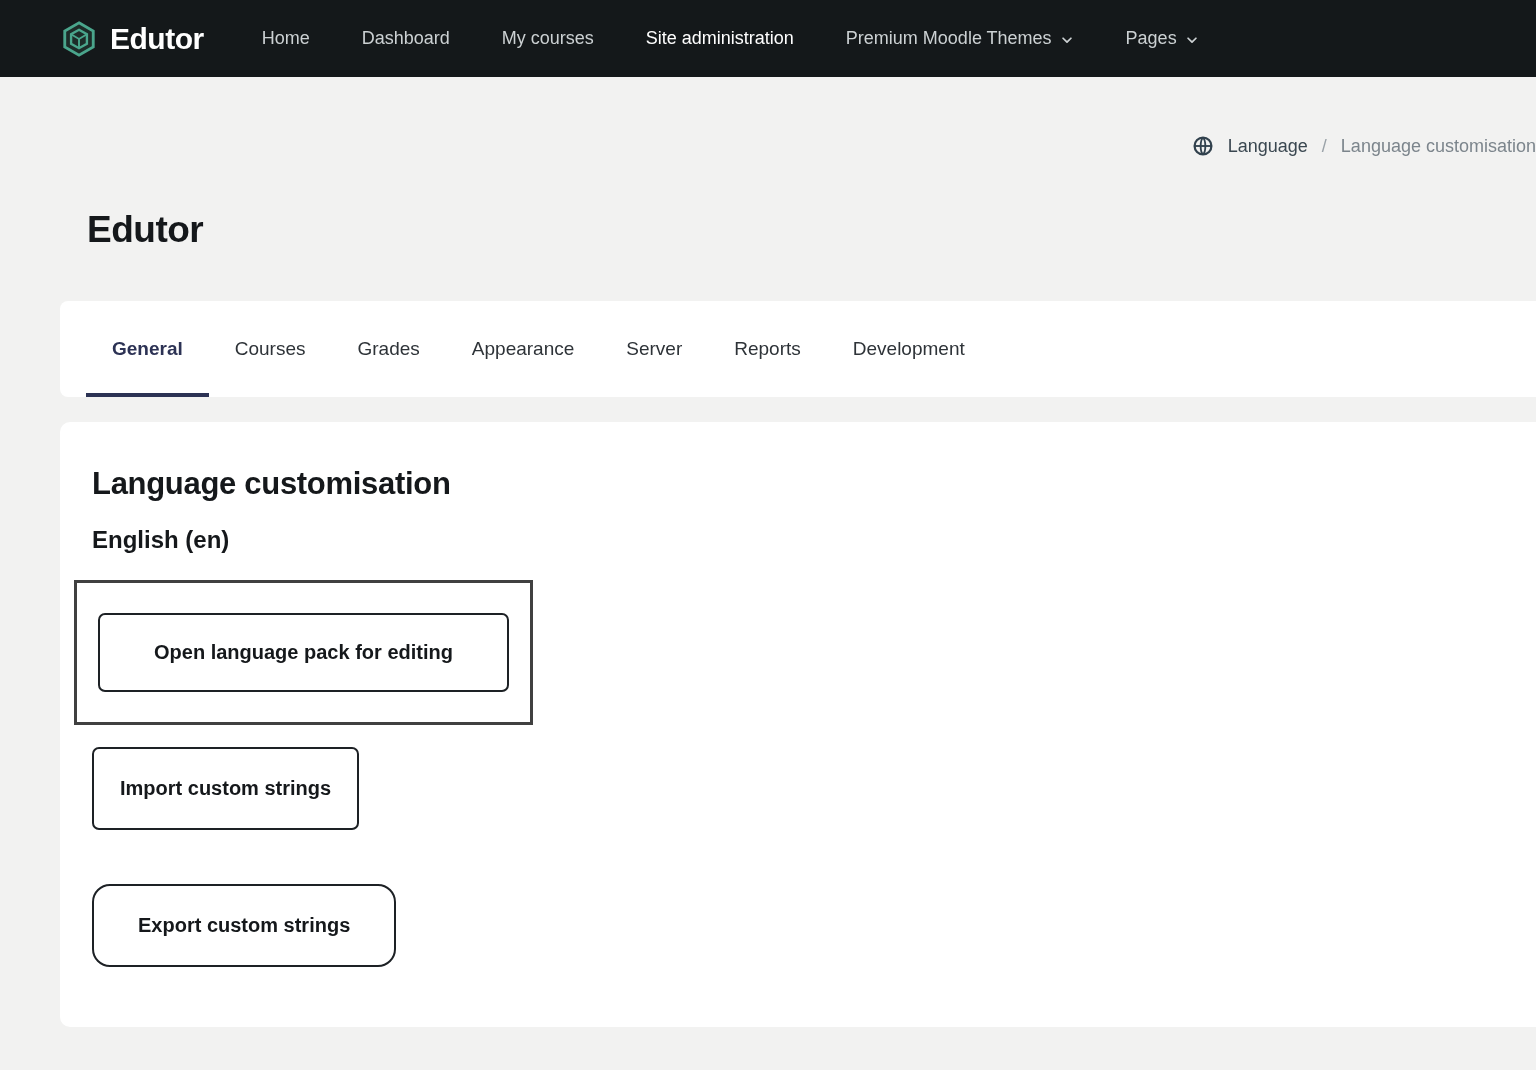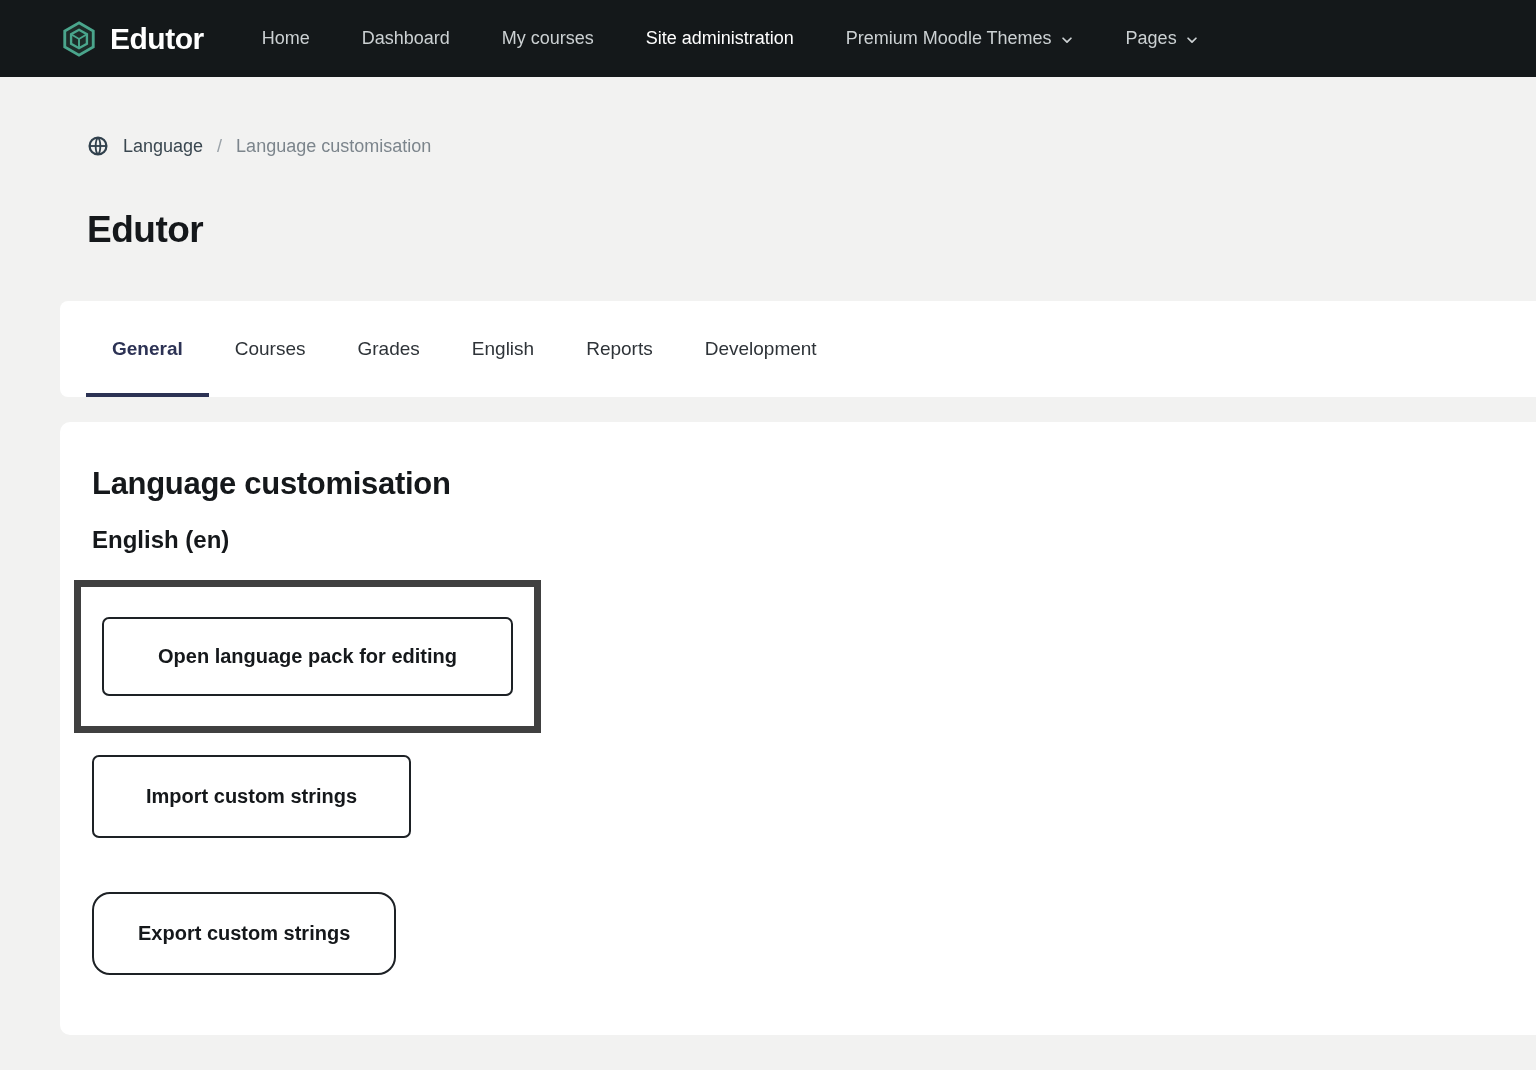"Language" .breadcrumb { justify-content: none -> flex-end }
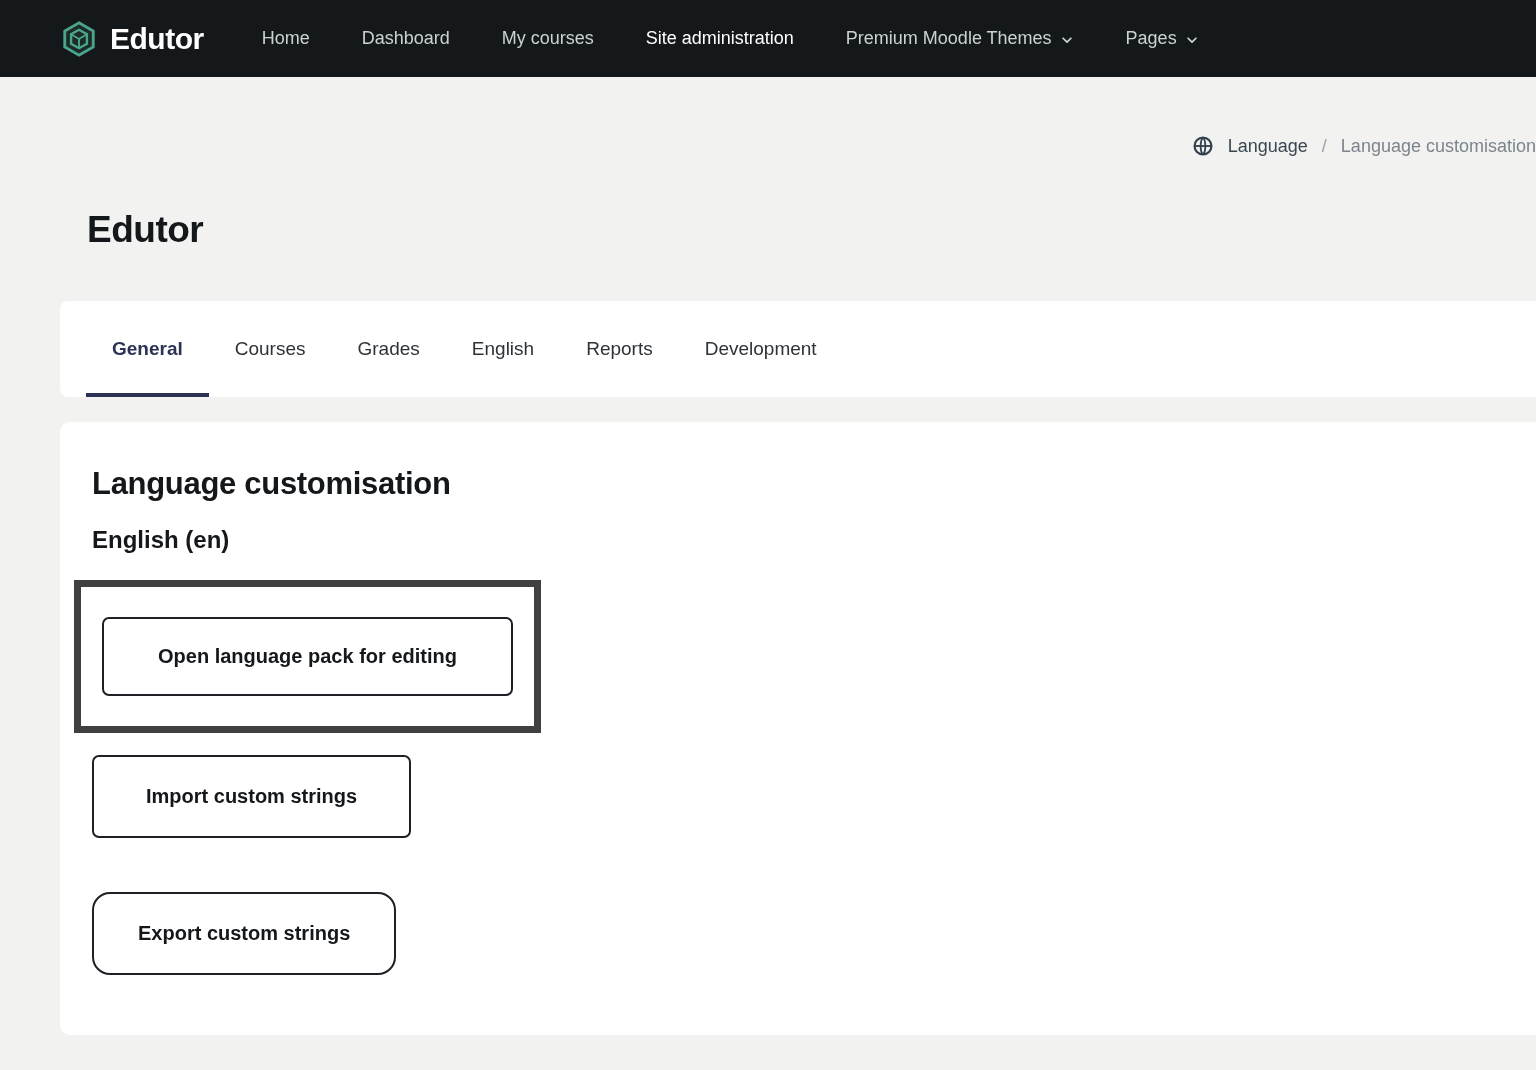"Appearance" div.tab { html: none -> <div>Appearance</div> }
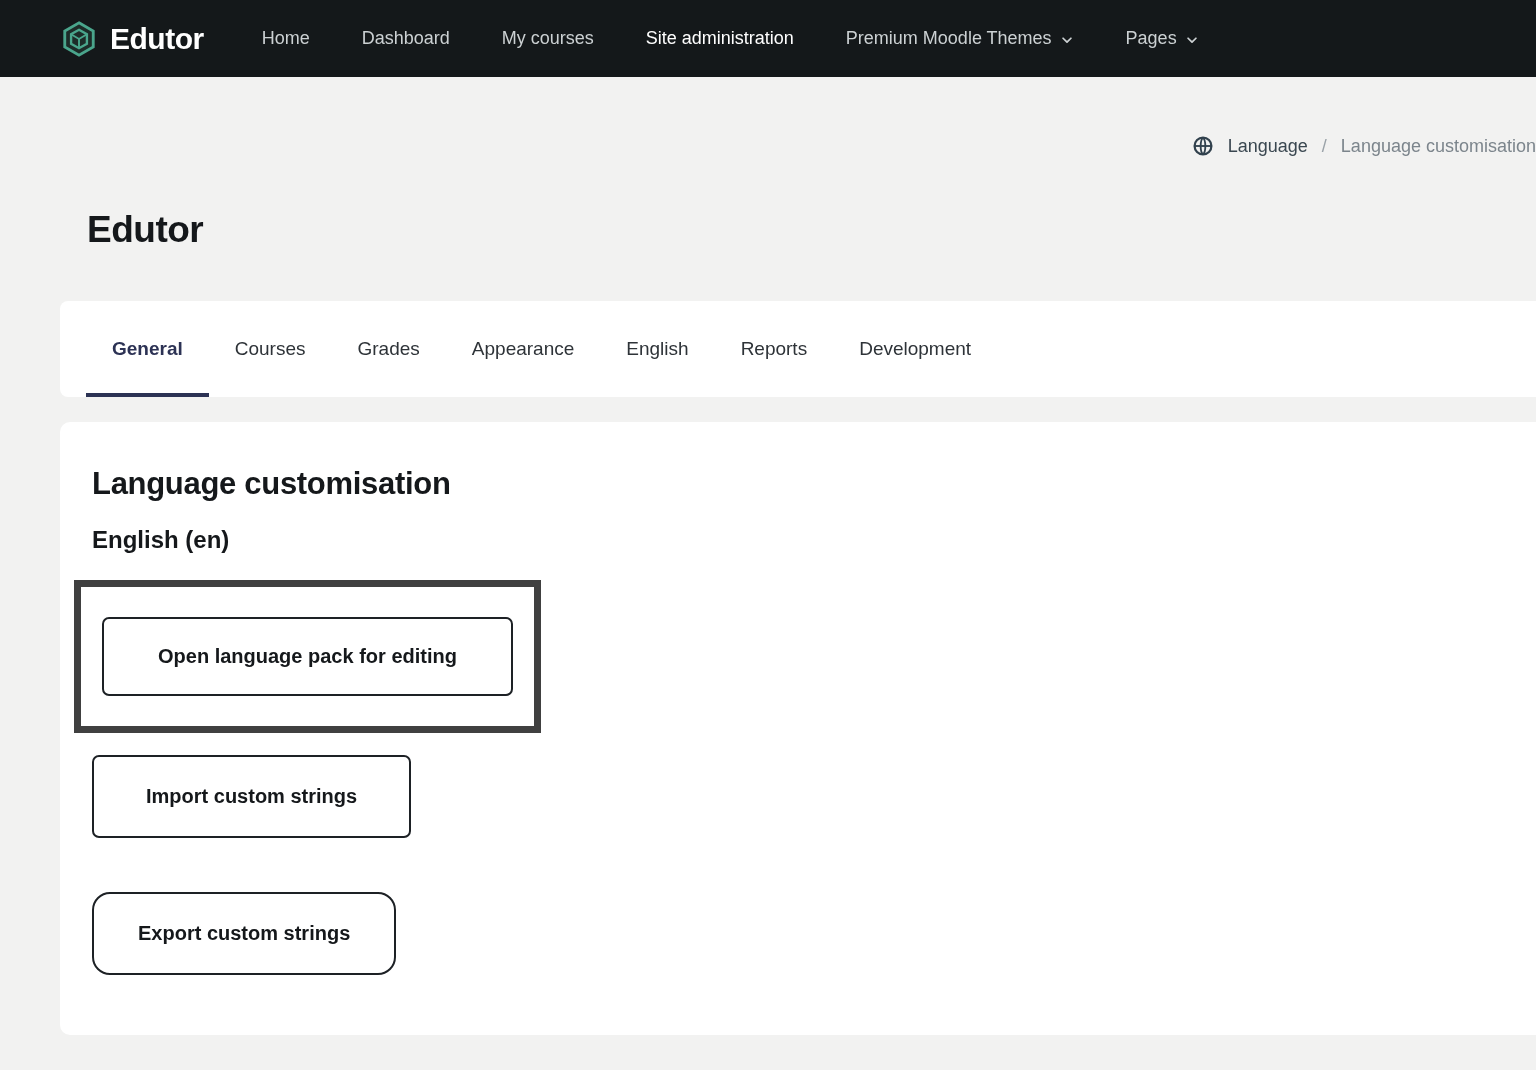"English" div.tab { text: English -> Server }
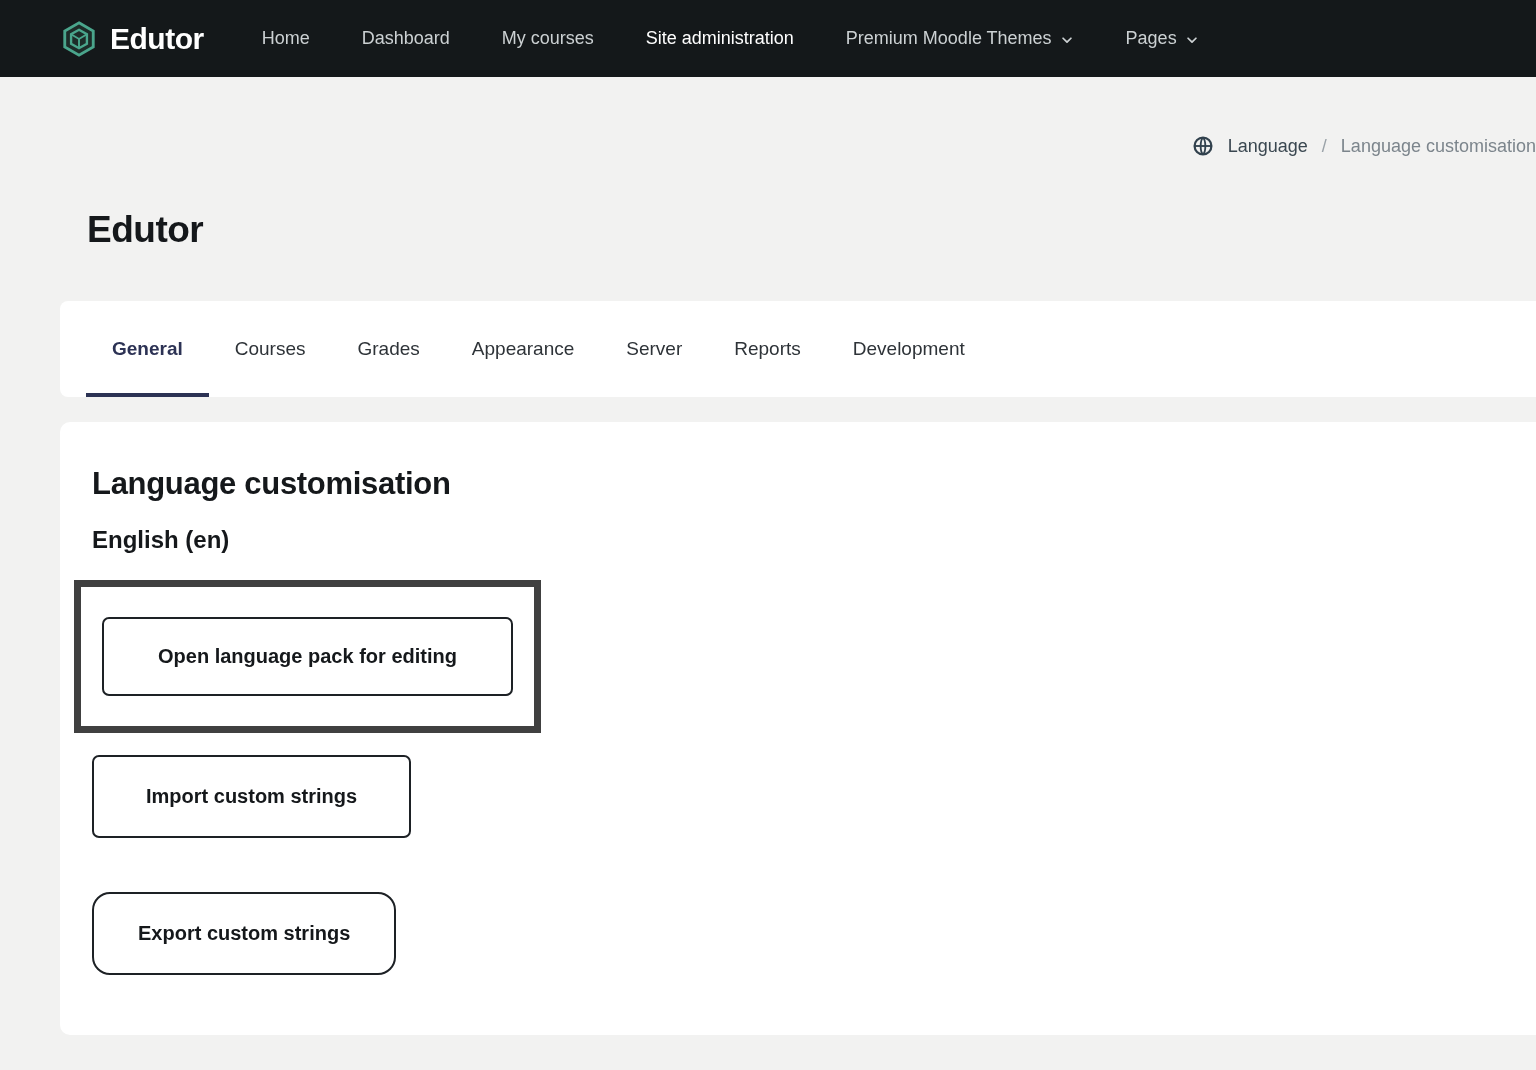"Open language pack for editing" .highlight-box { border: 7px solid #404040 -> 3px solid #404040 }
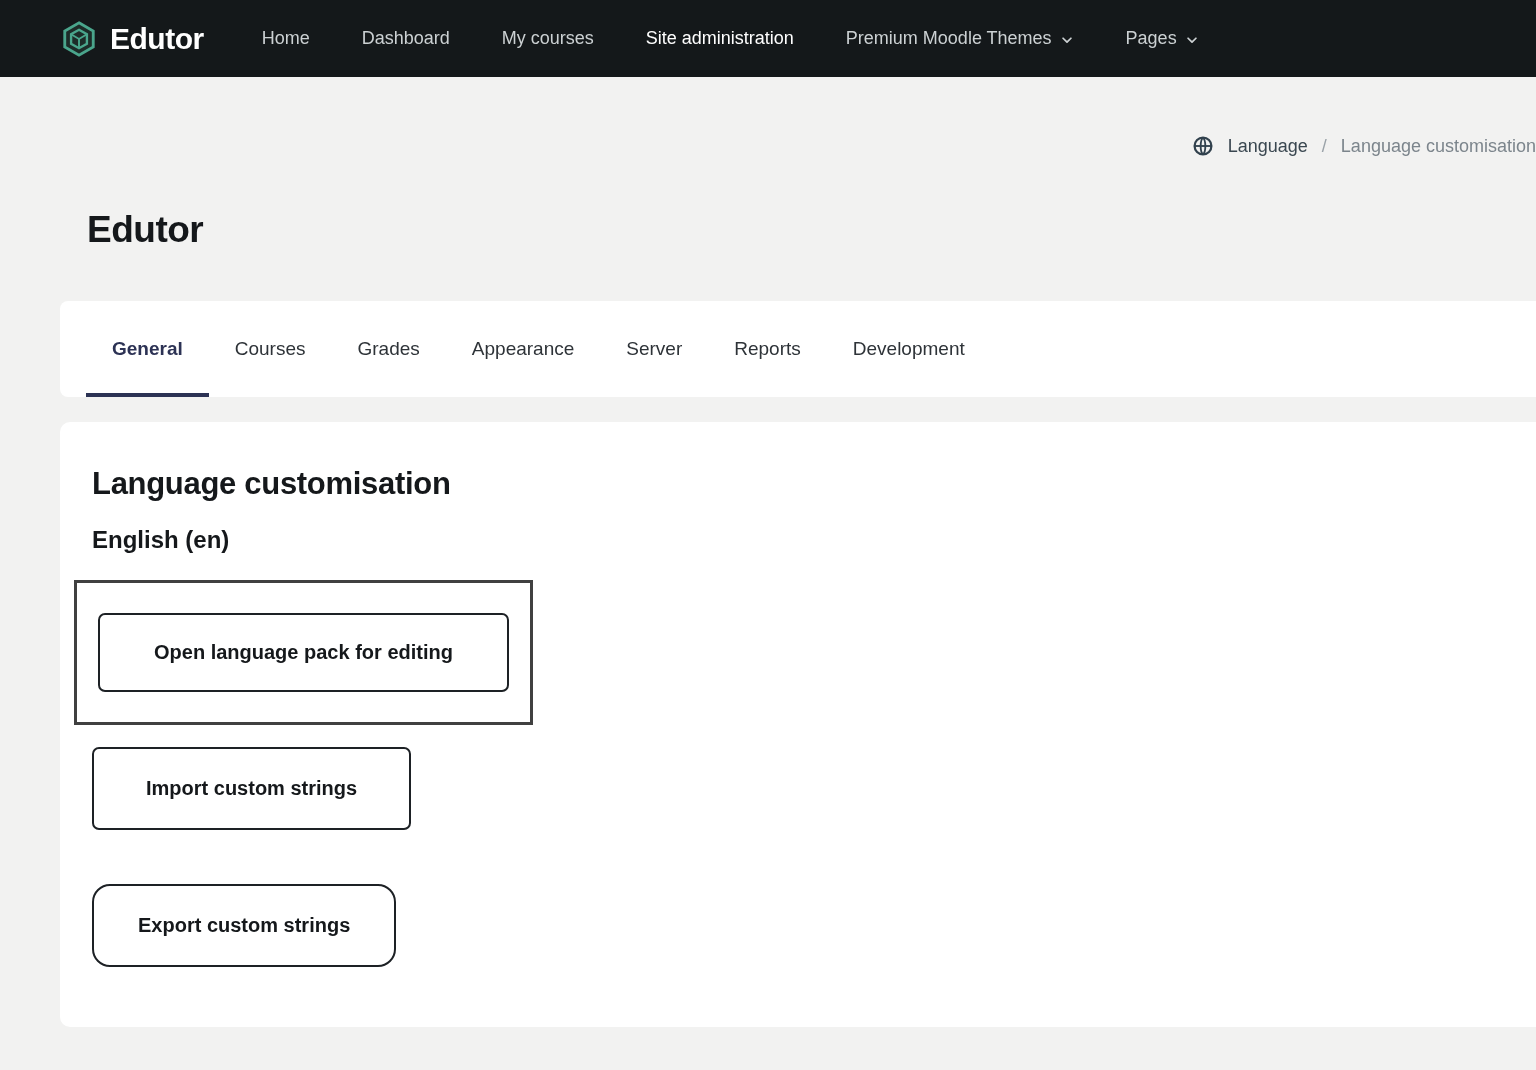"Import custom strings" .btn-import { padding: 28px 52px -> 28px 26px }
